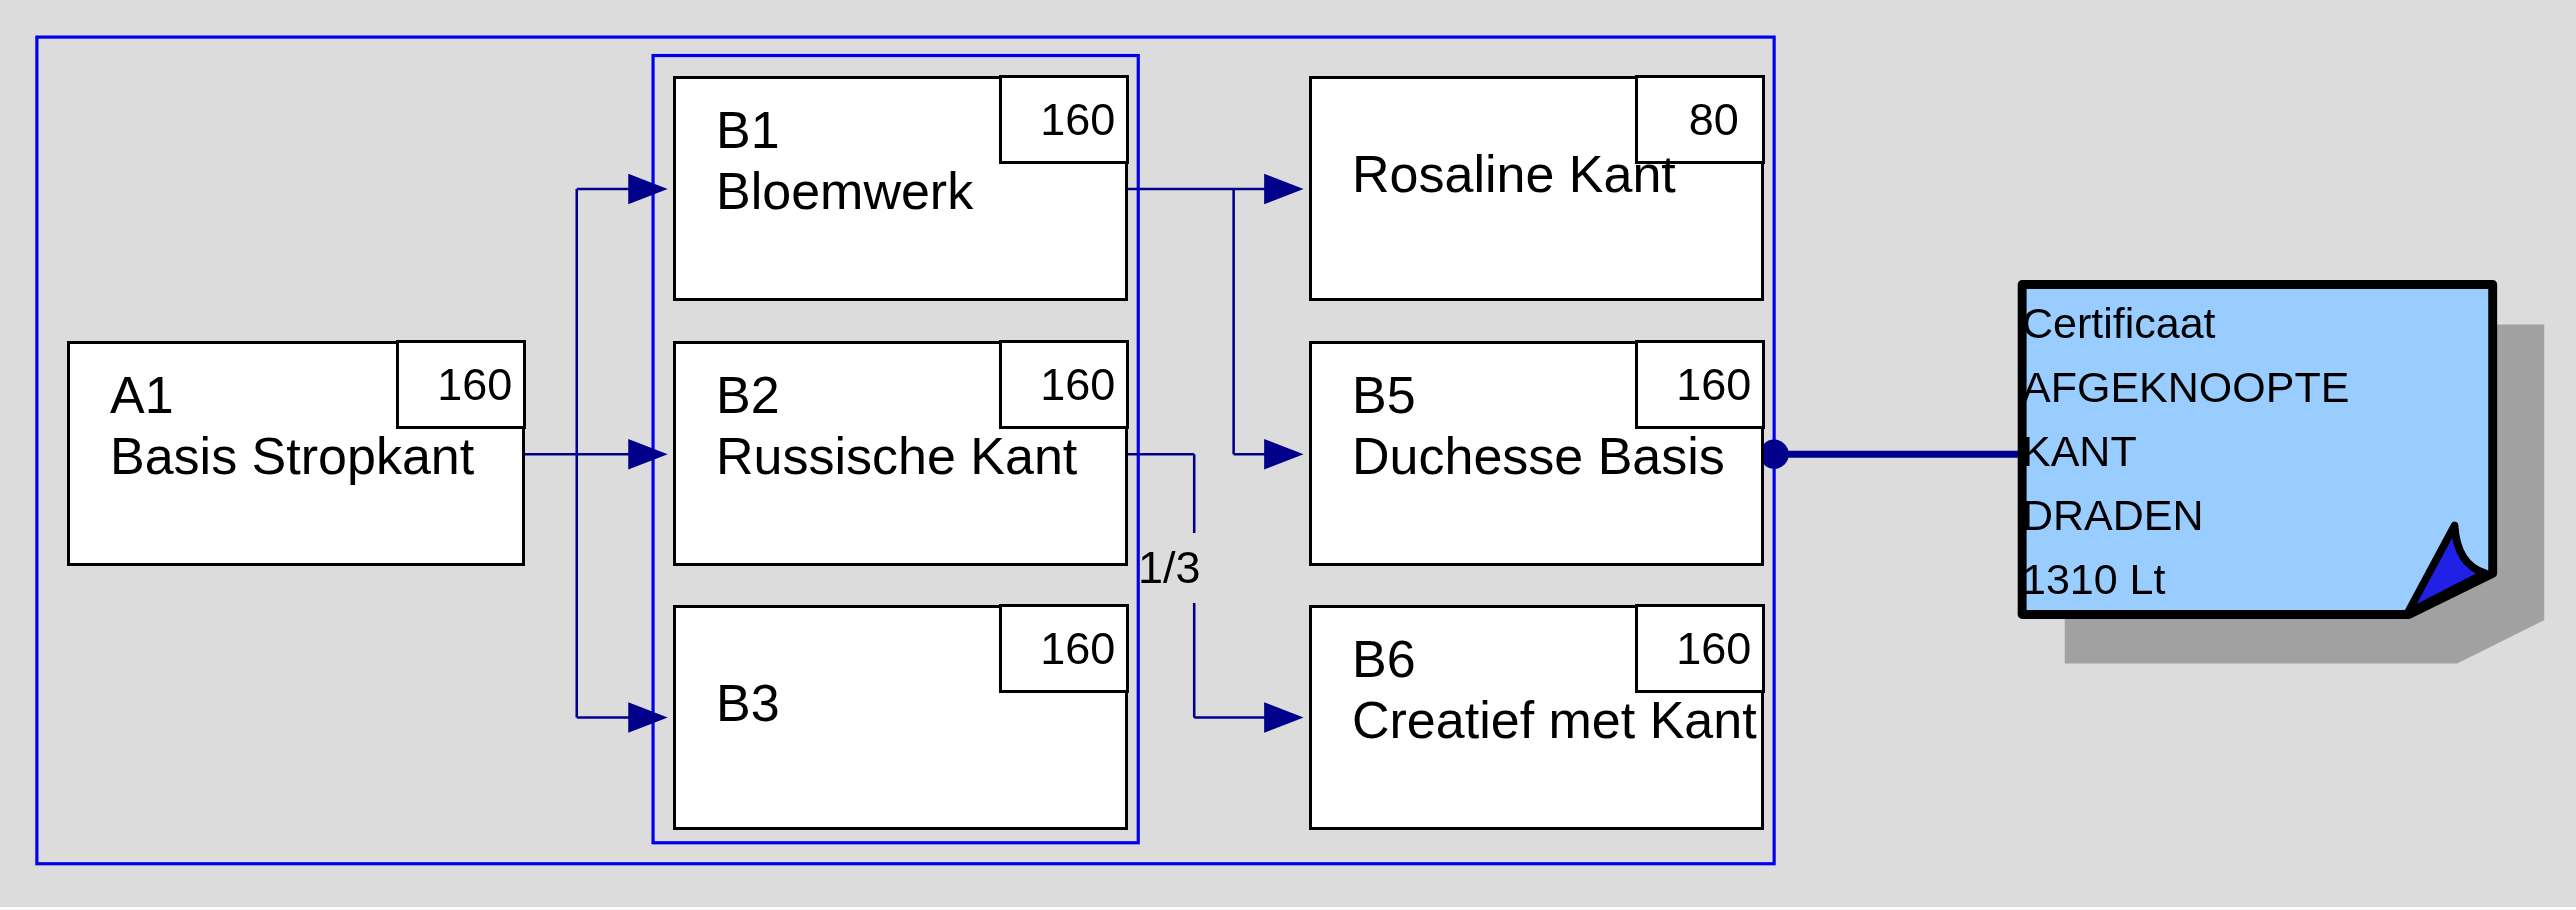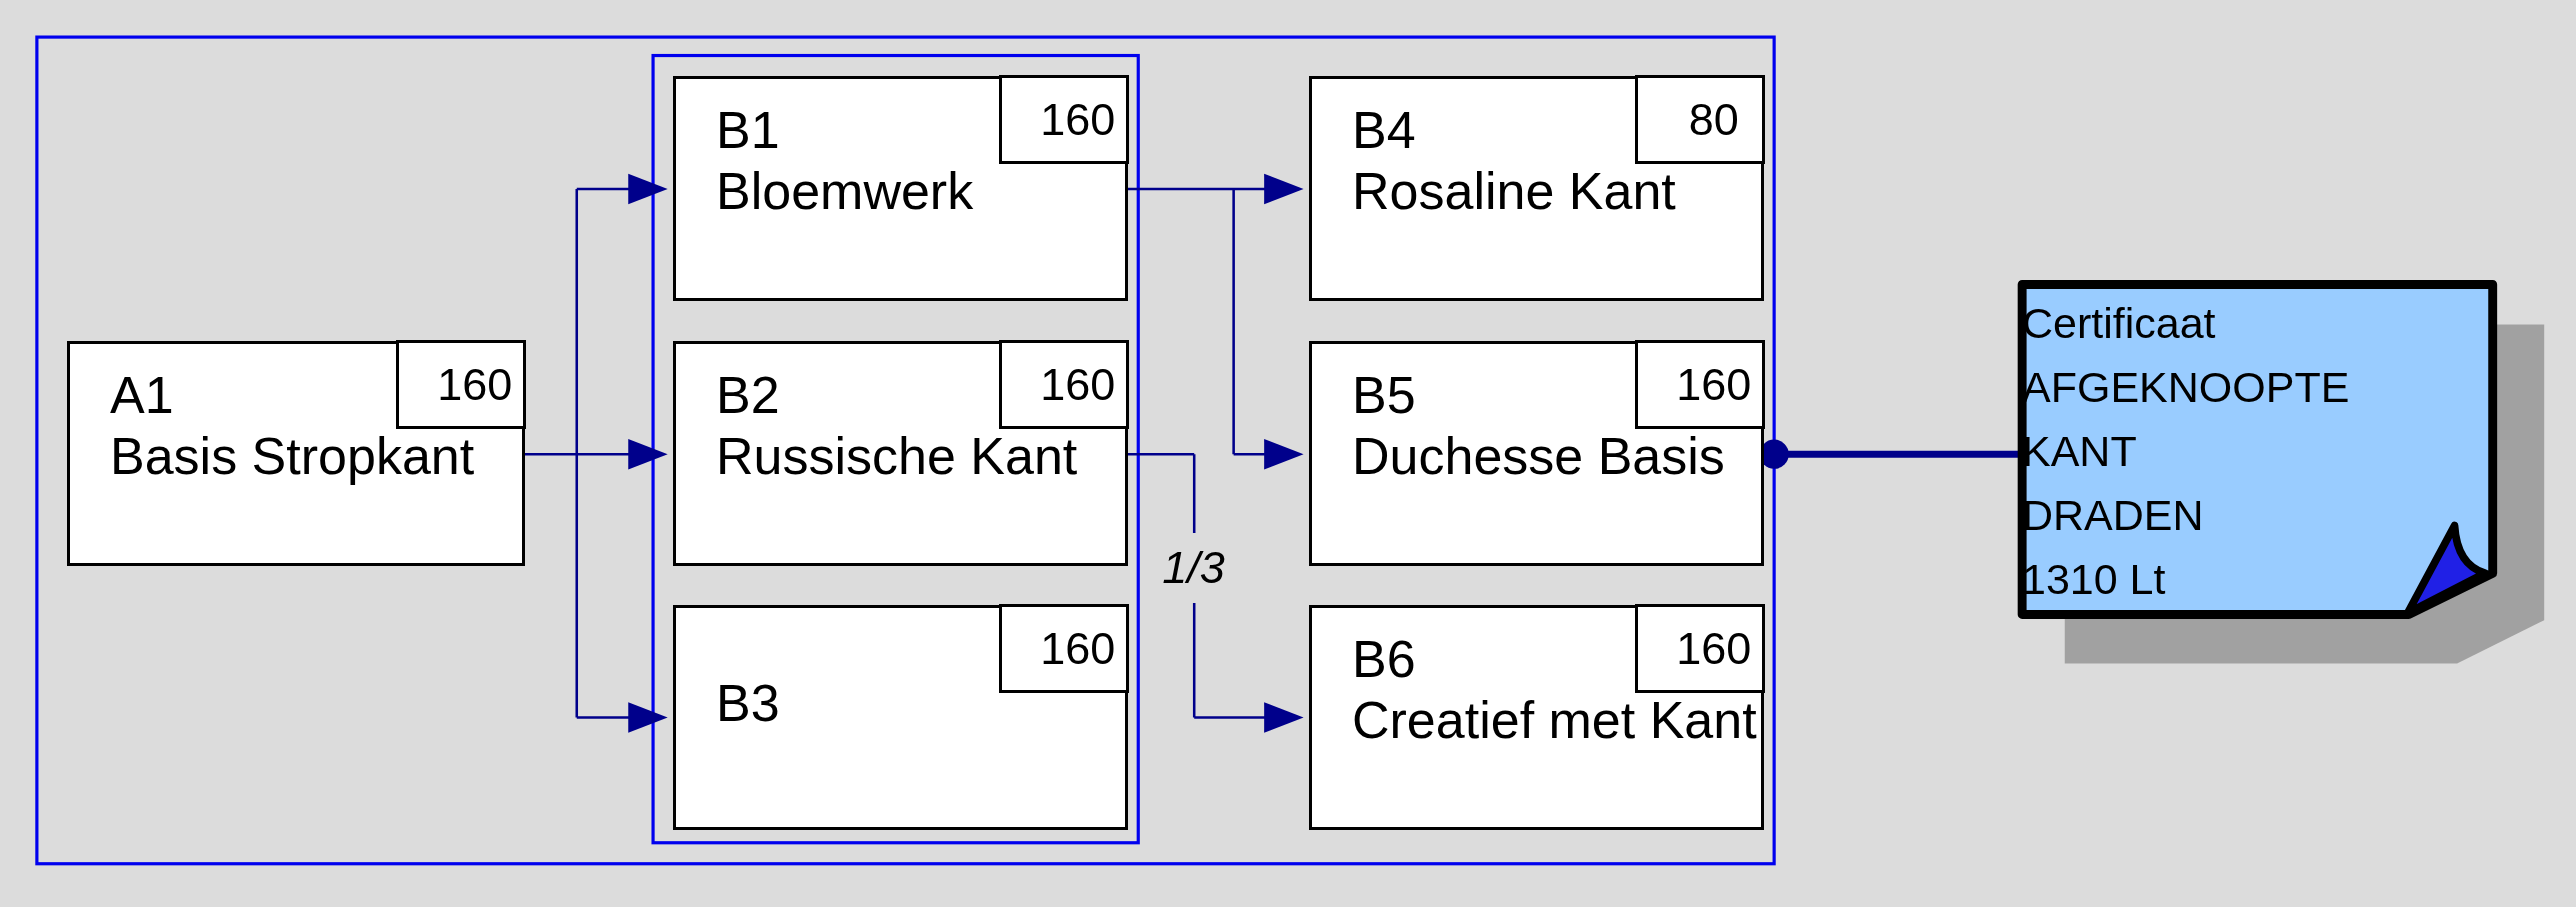"B4" div { html: <div>B4</div> -> none }
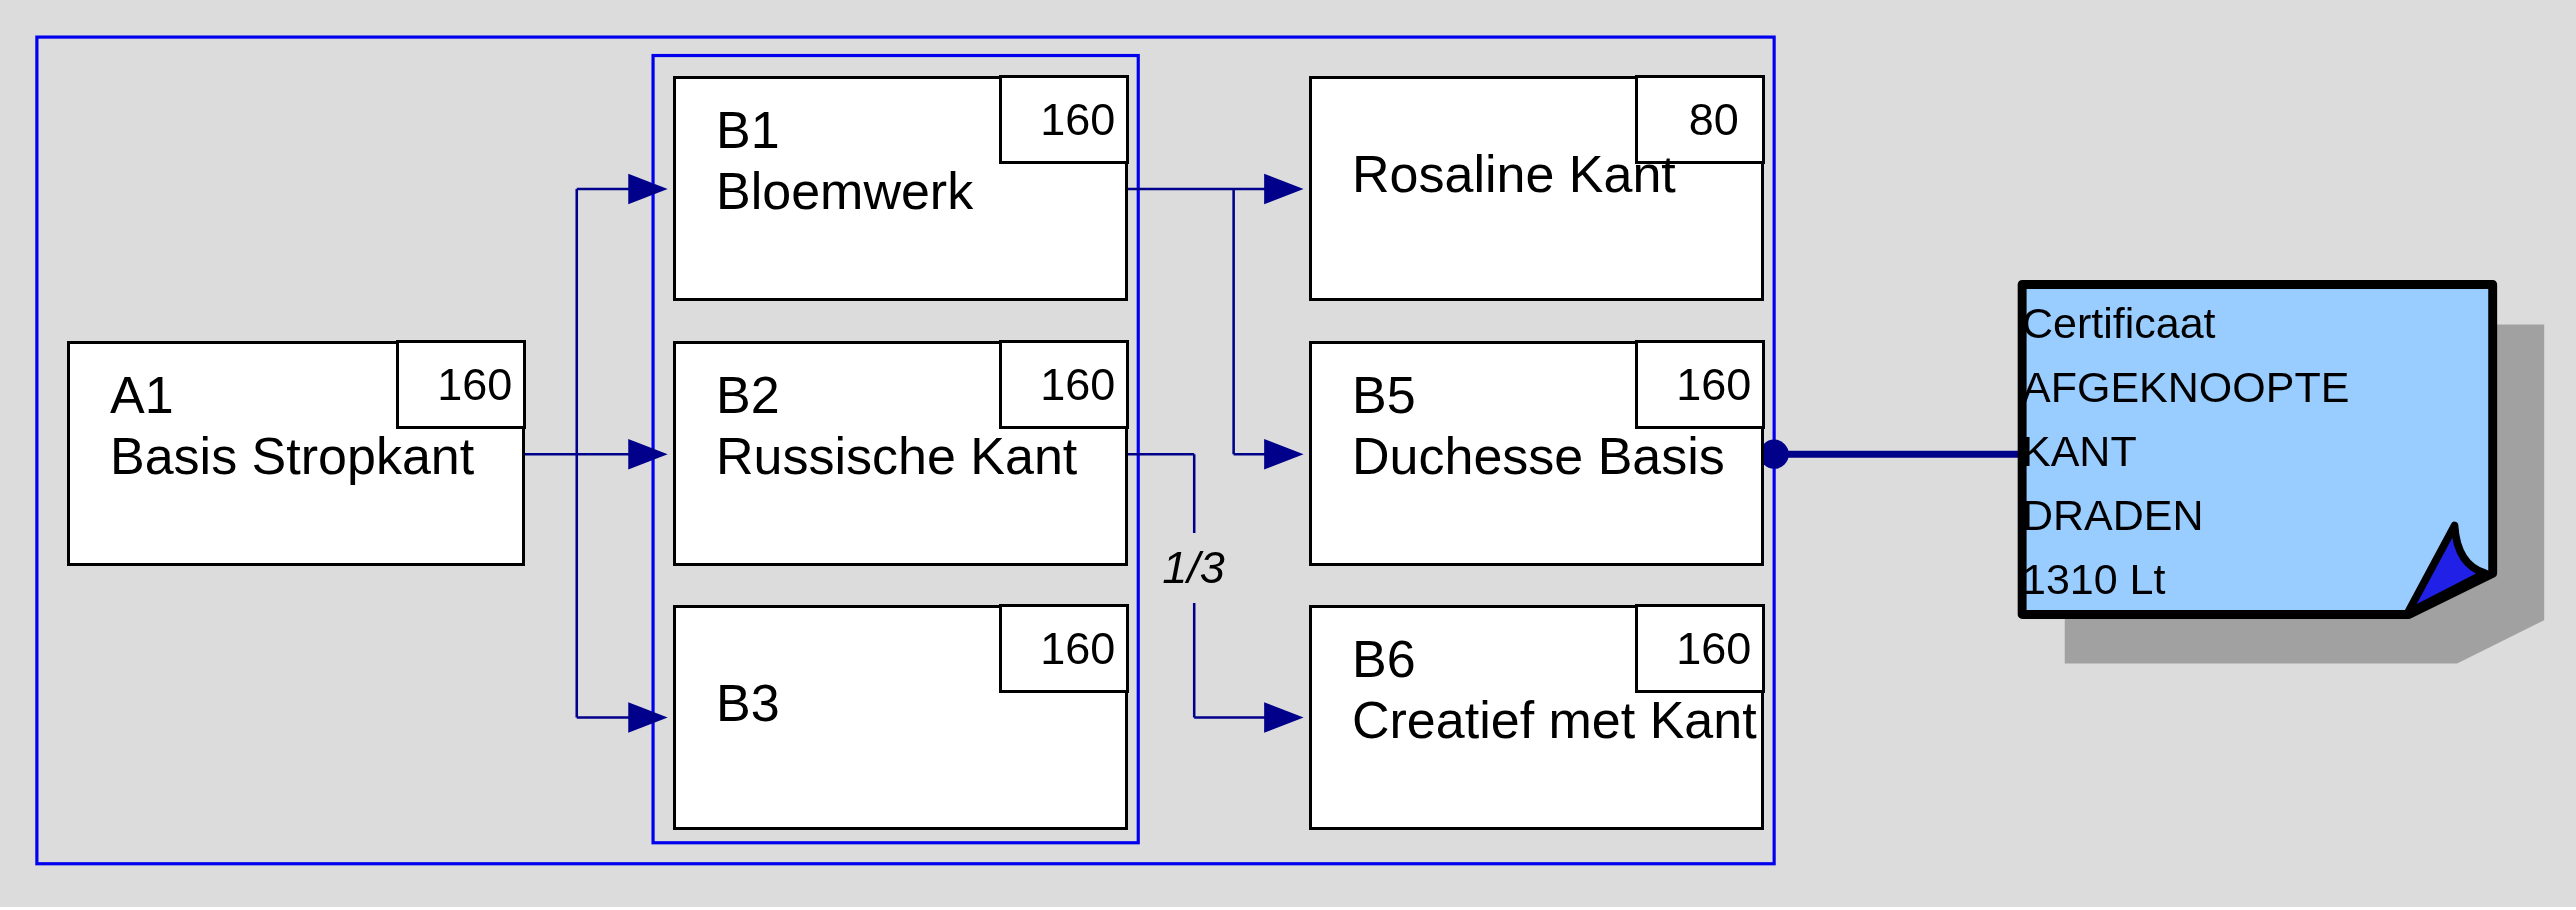"1/3" .edge-label { font-style: italic -> none; text-align: center -> left }
